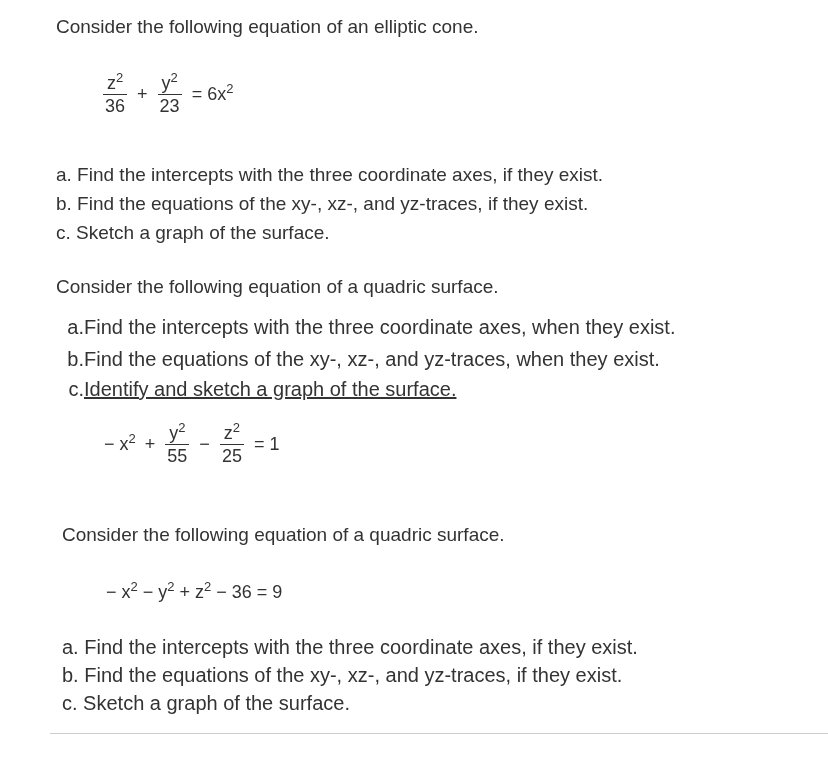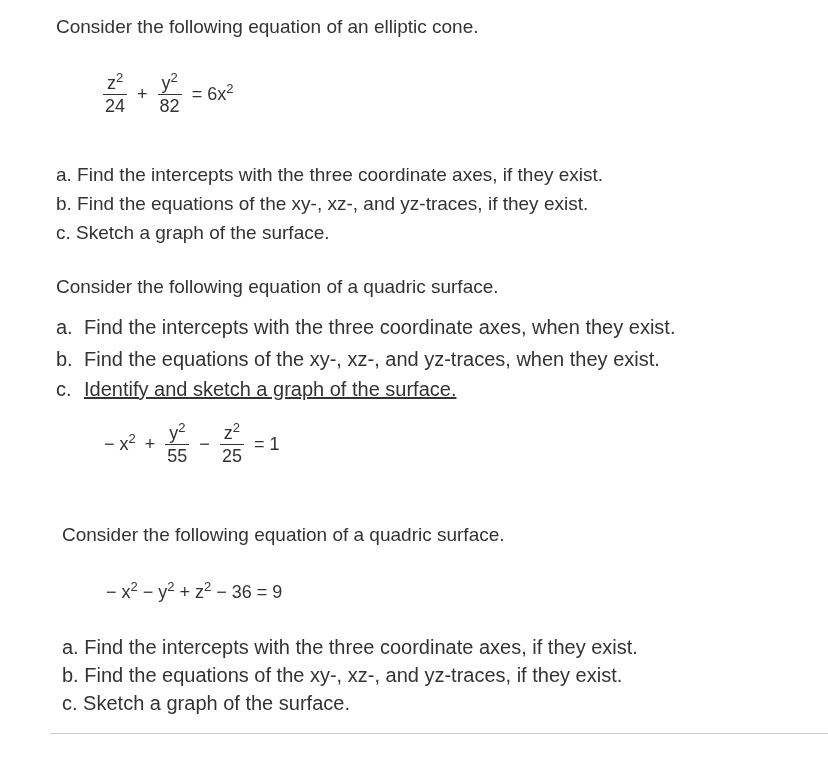"Consider the following equation of" .abs { text-align: none -> right }
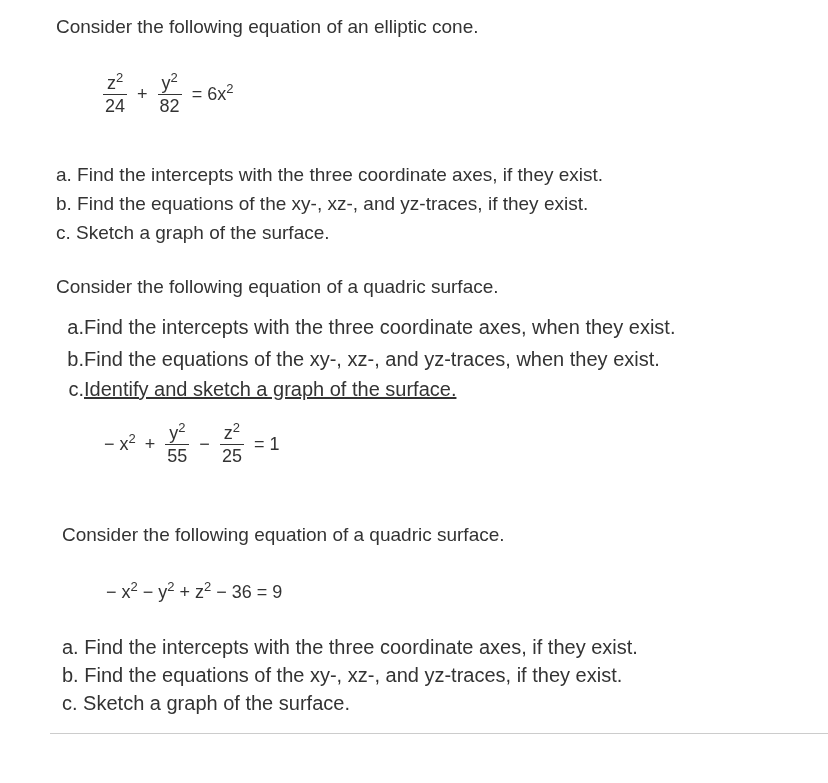"24" span.den { text: 24 -> 36 }
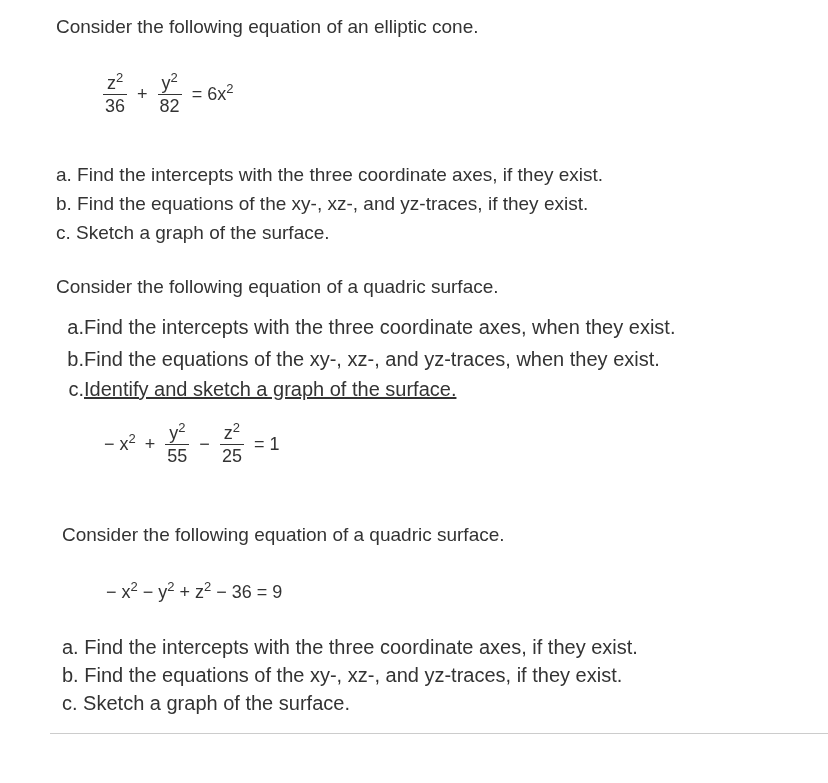"82" span.den { text: 82 -> 23 }
